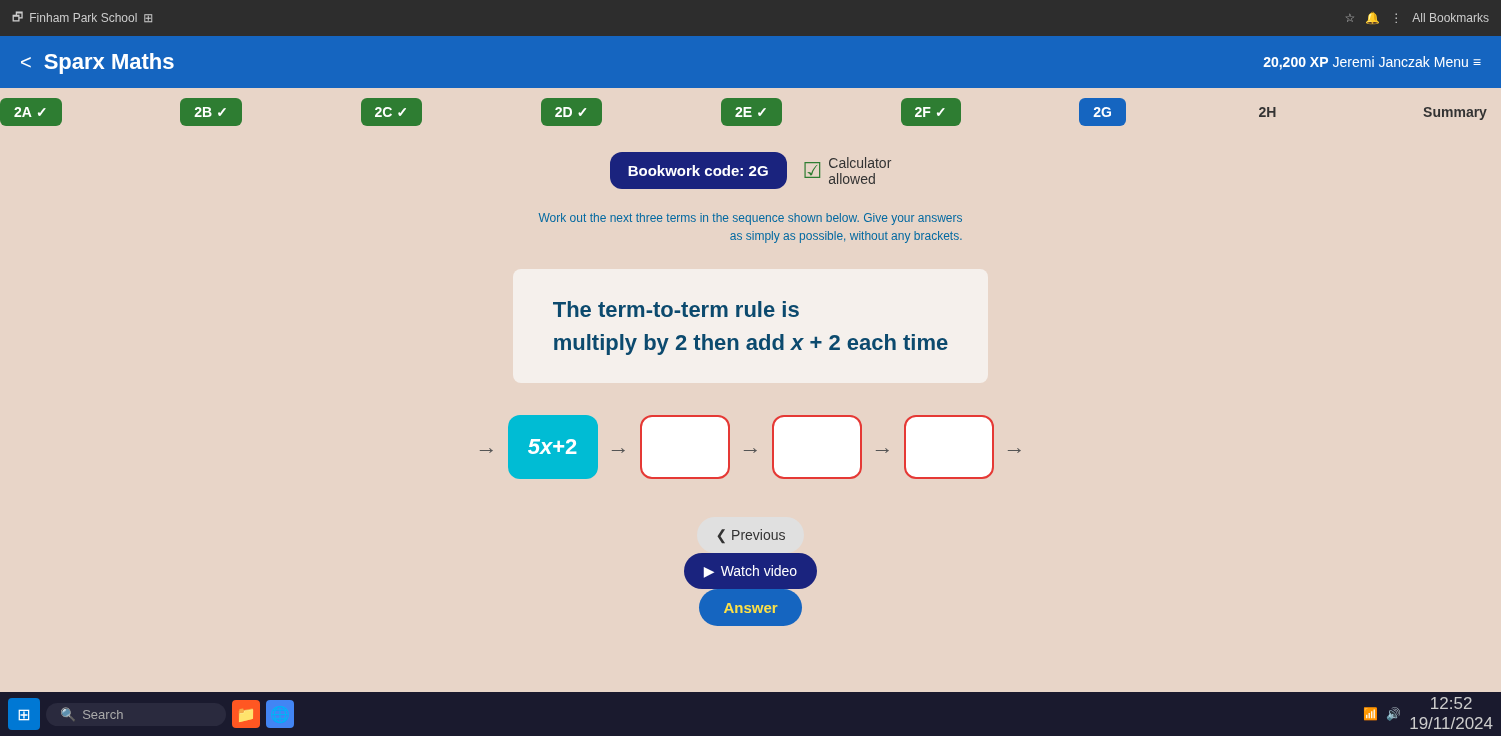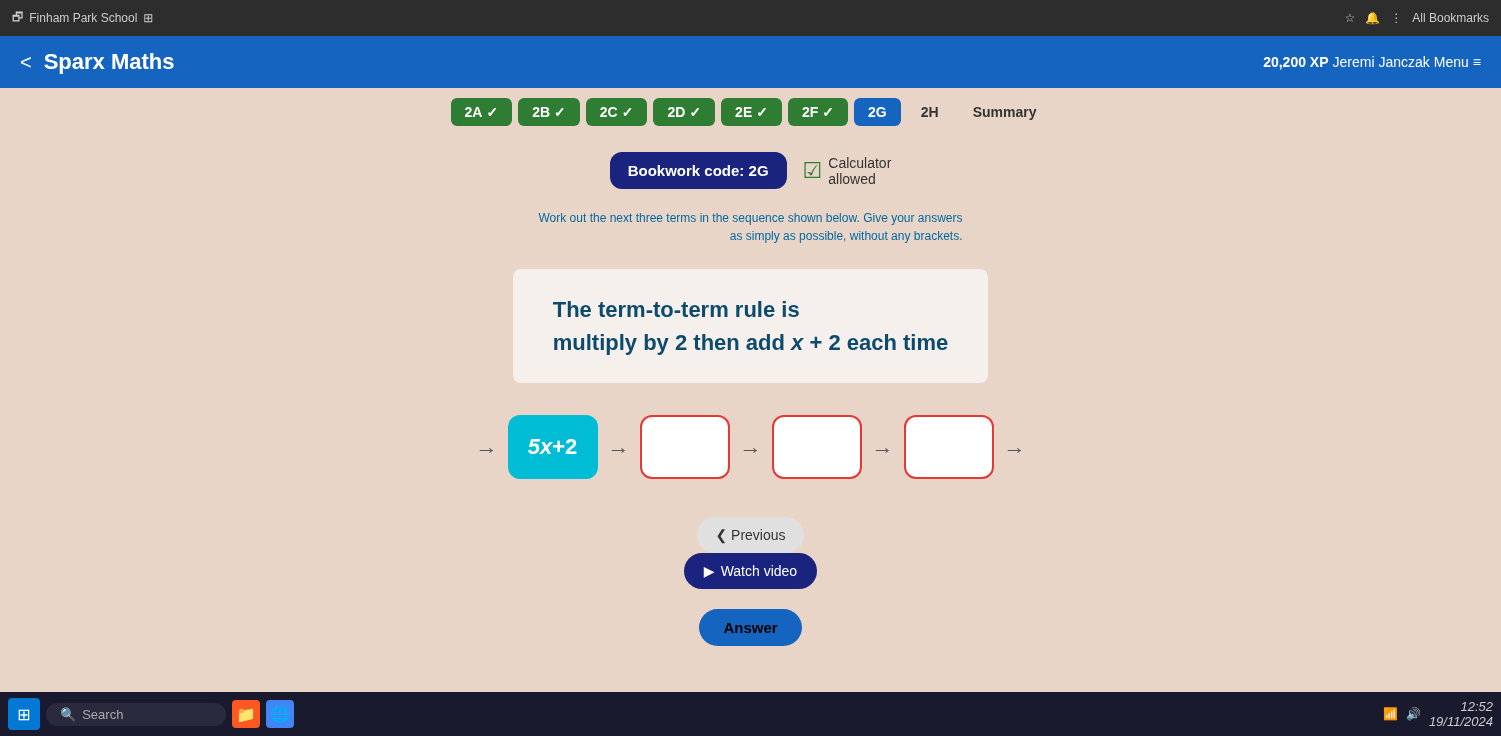"2A" .nav-tabs { justify-content: center -> space-between }
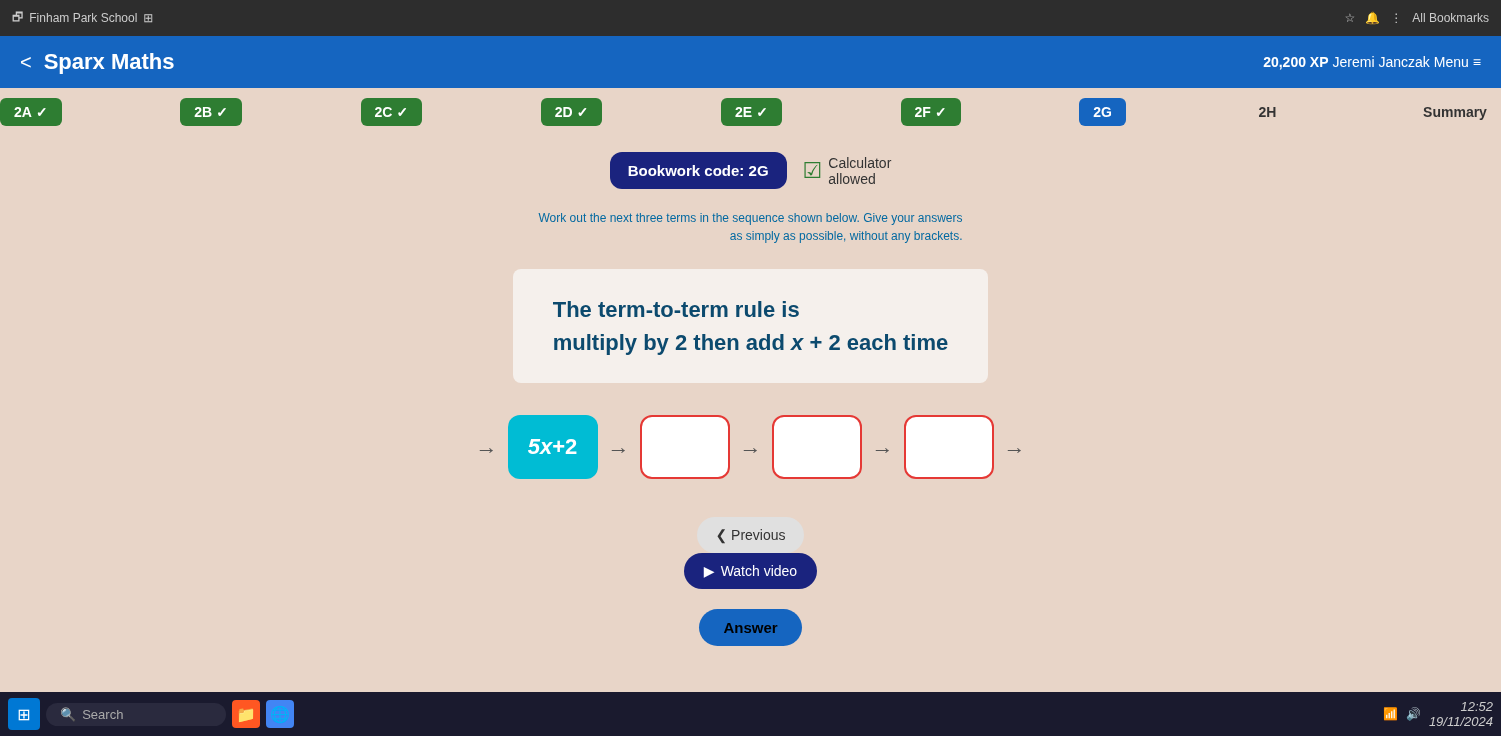"Answer" .answer-btn { color: #000000 -> #fde047; margin-top: 20px -> none }
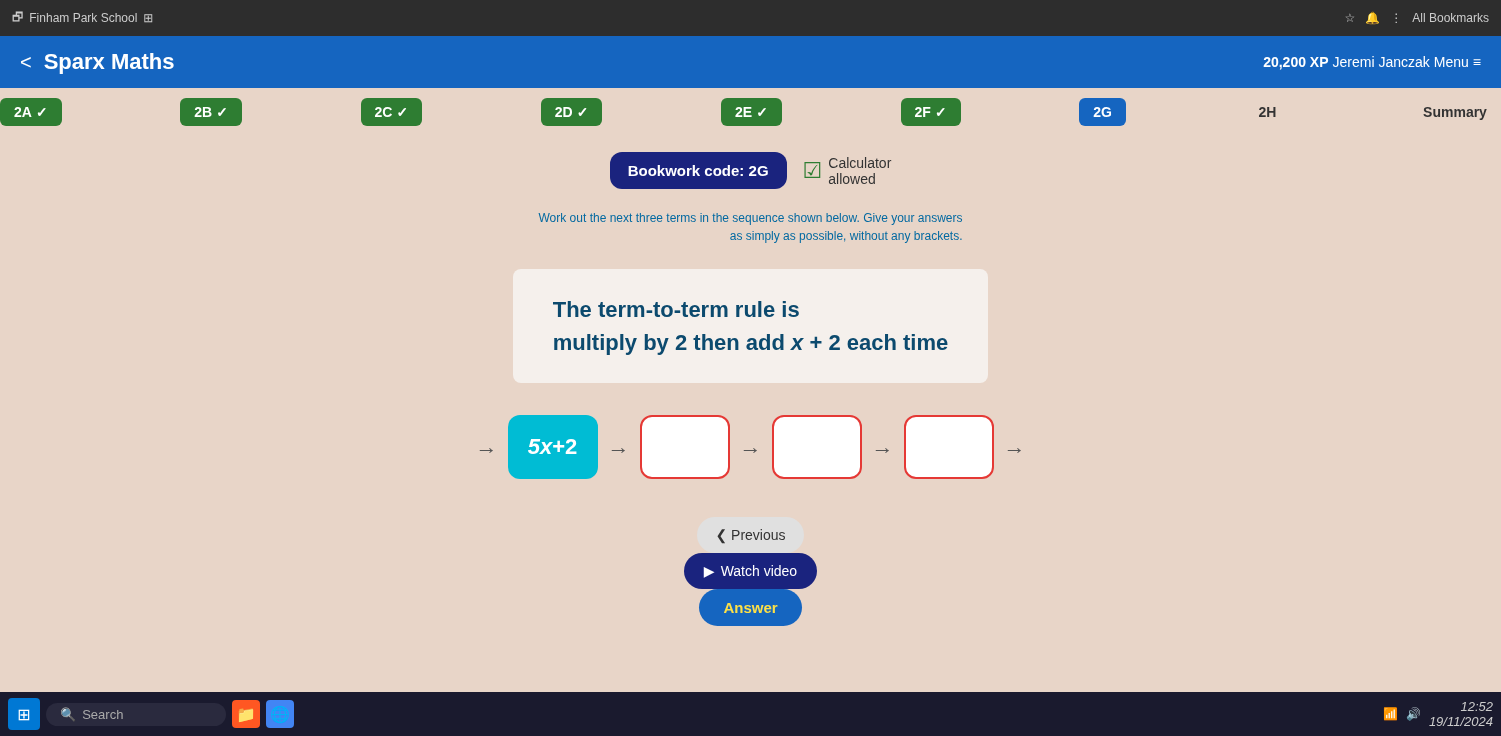"12:52" .taskbar-clock { font-size: 13px -> 17px; font-style: italic -> none; text-align: right -> center }
